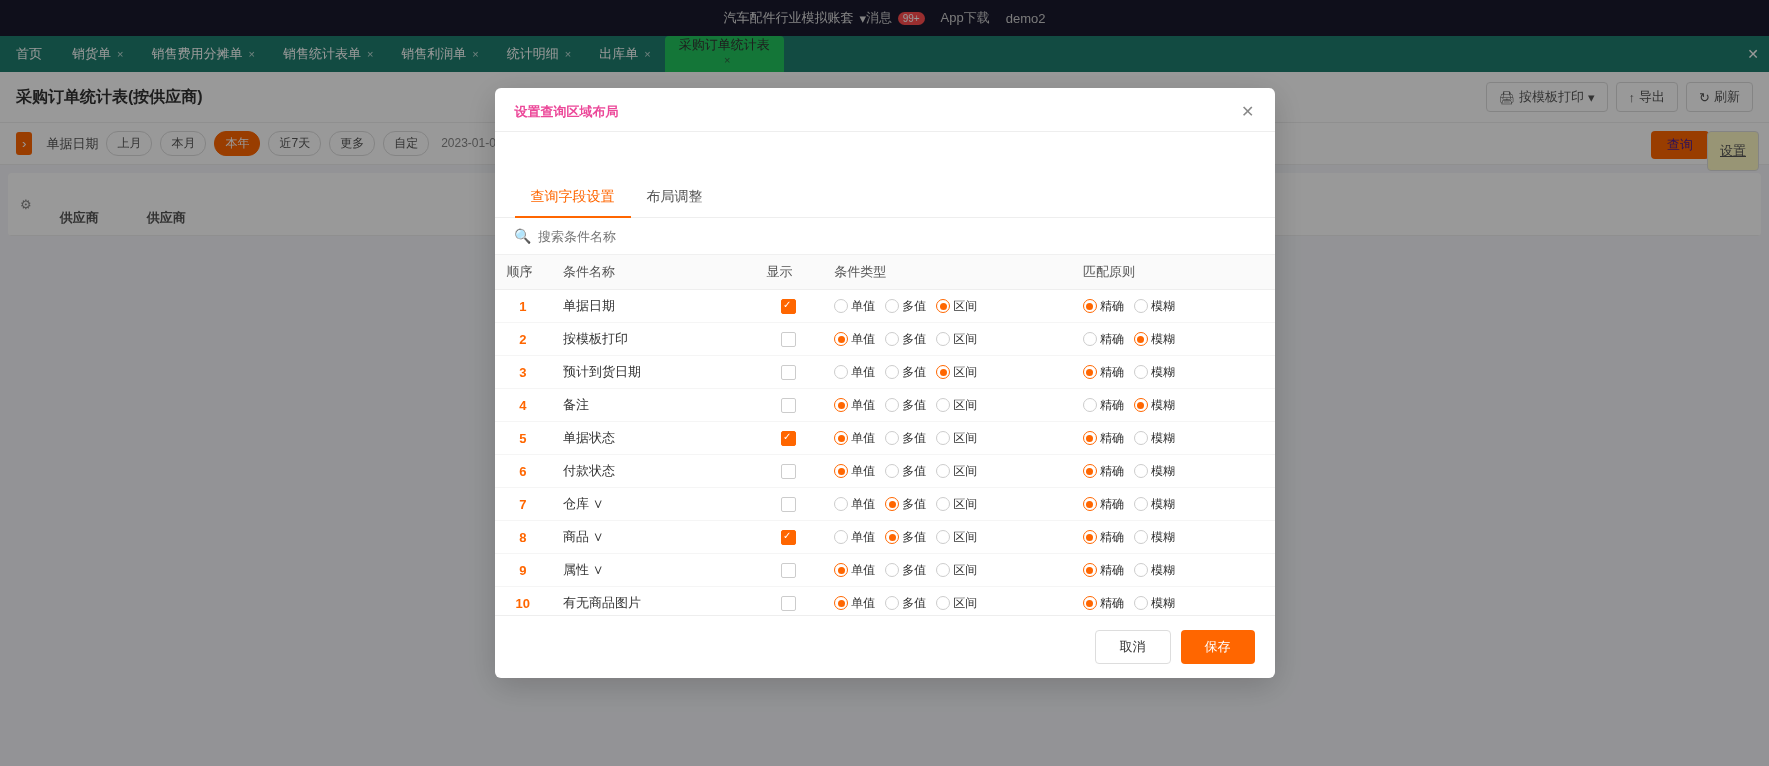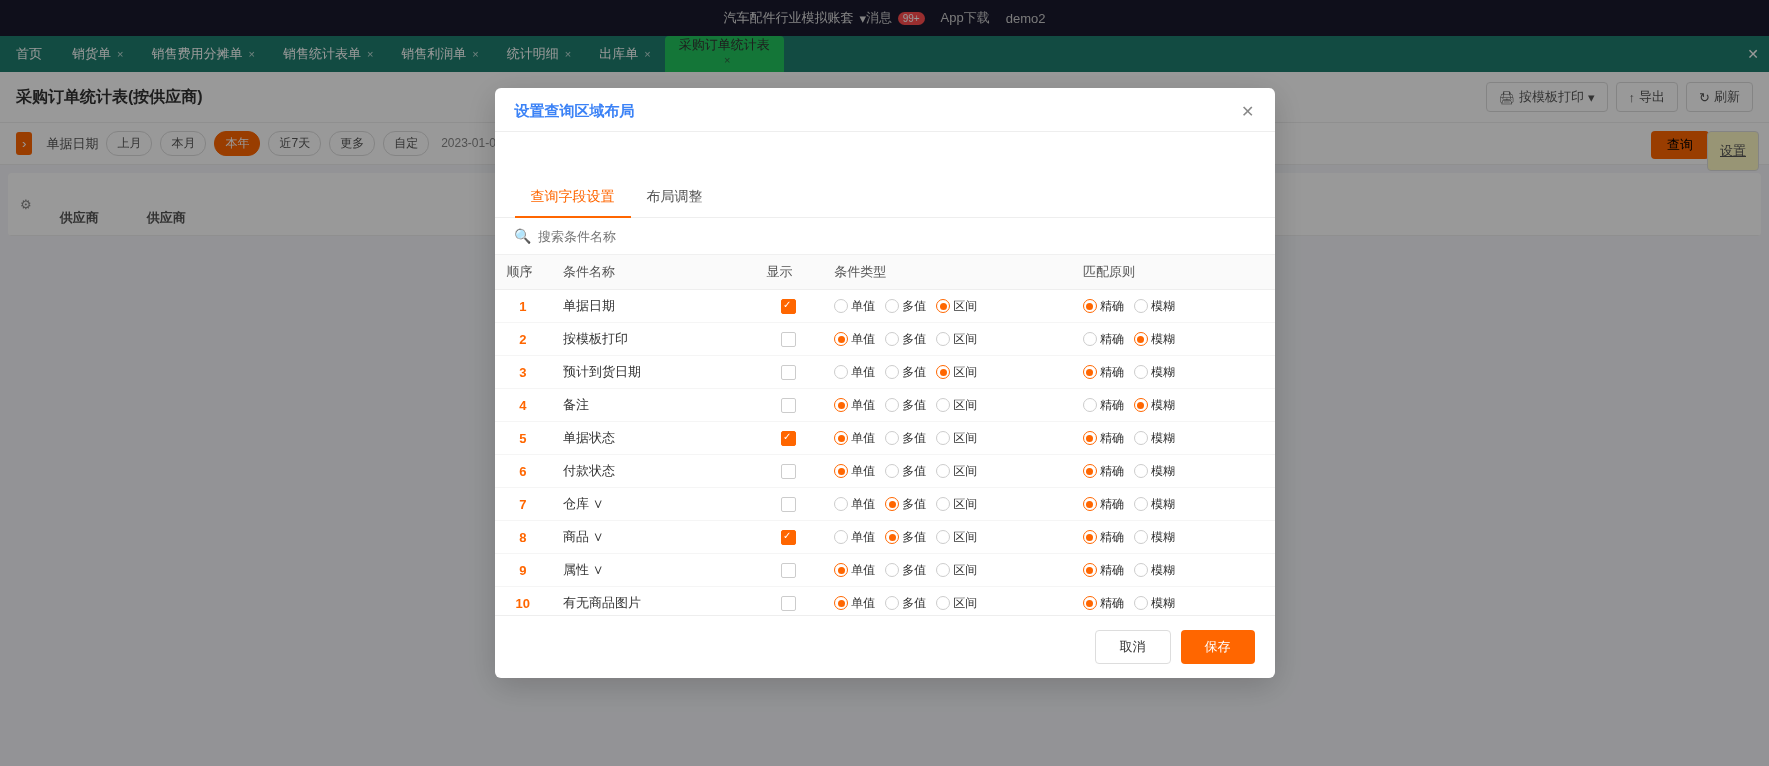"设置查询区域布局" .dialog-title { color: #3b82f6 -> #ec4899; font-size: 15px -> 13px }
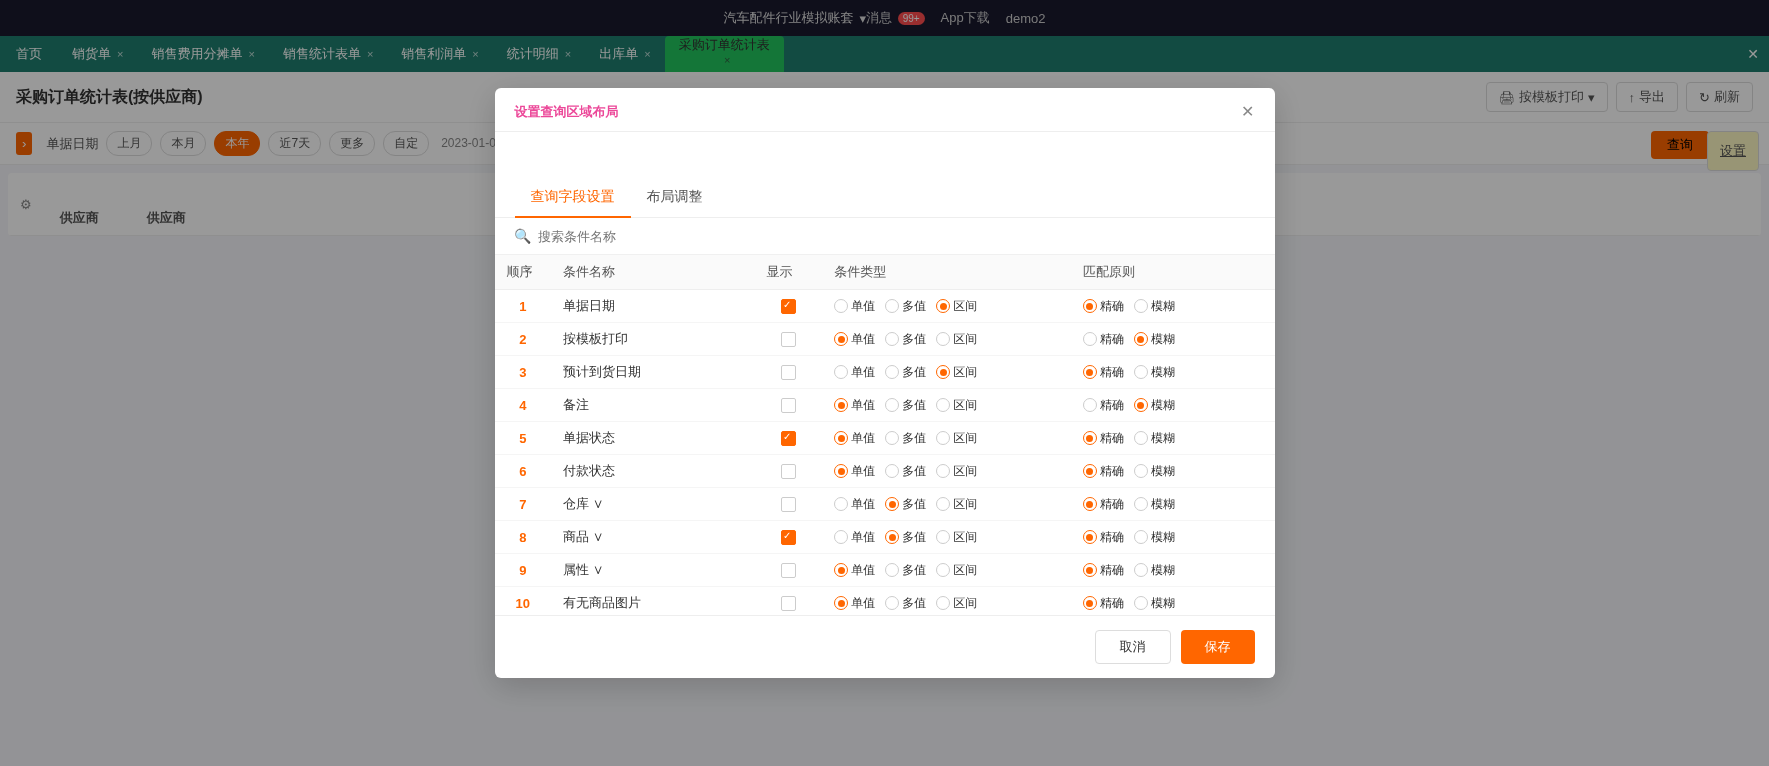"查询" .btn-query { color: #000000 -> #4c1d95 }
